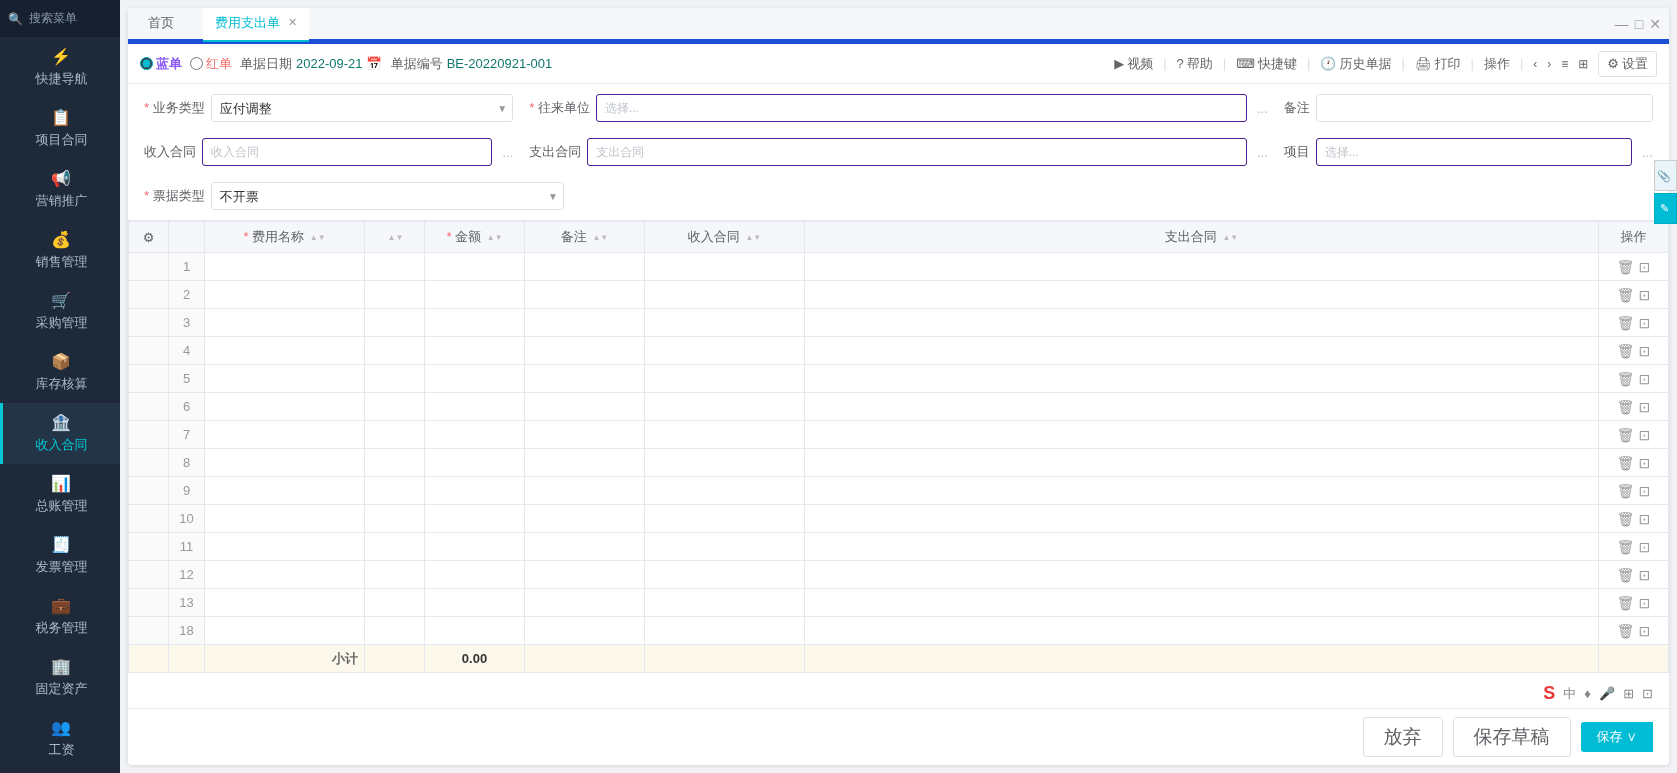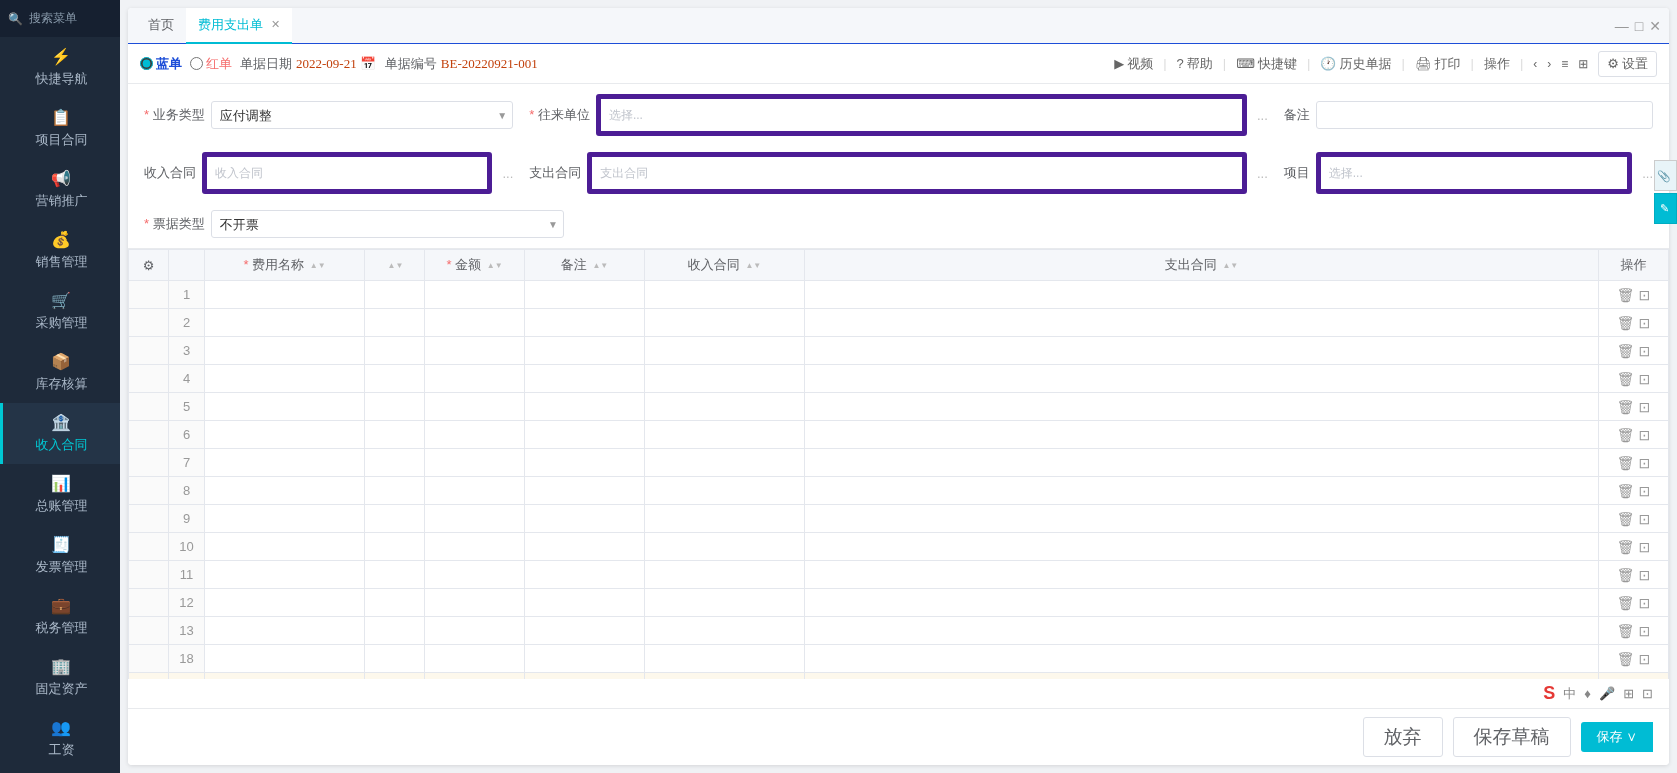"首页" .tabs-bar { border-bottom: 1px solid #1d4ed8 -> 5px solid #1d4ed8; gap: 0 -> 17px }
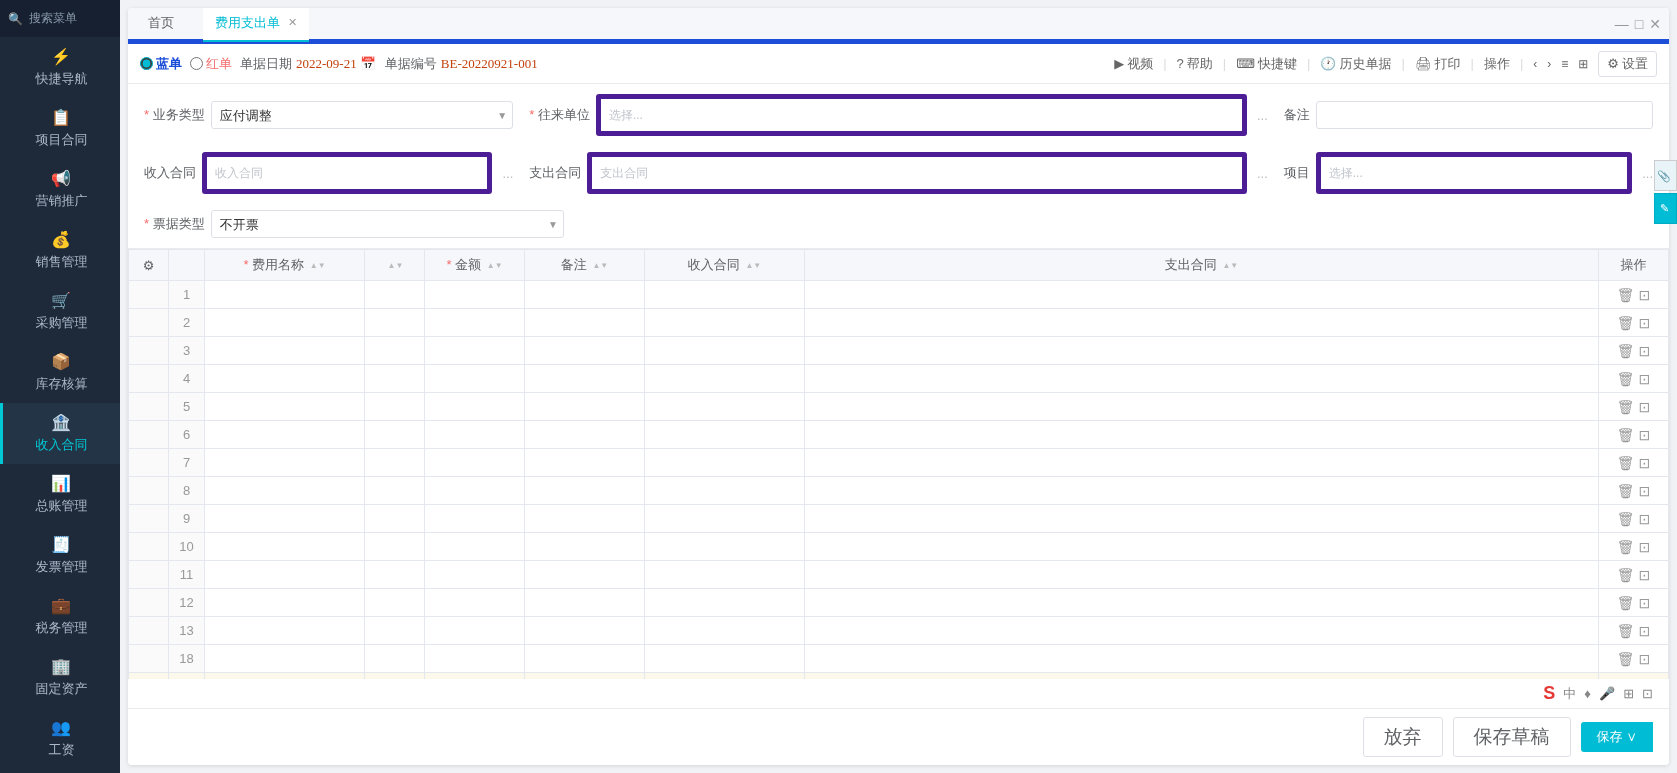"蓝单" .blue-label { color: #1d4ed8 -> #8b5cf6 }
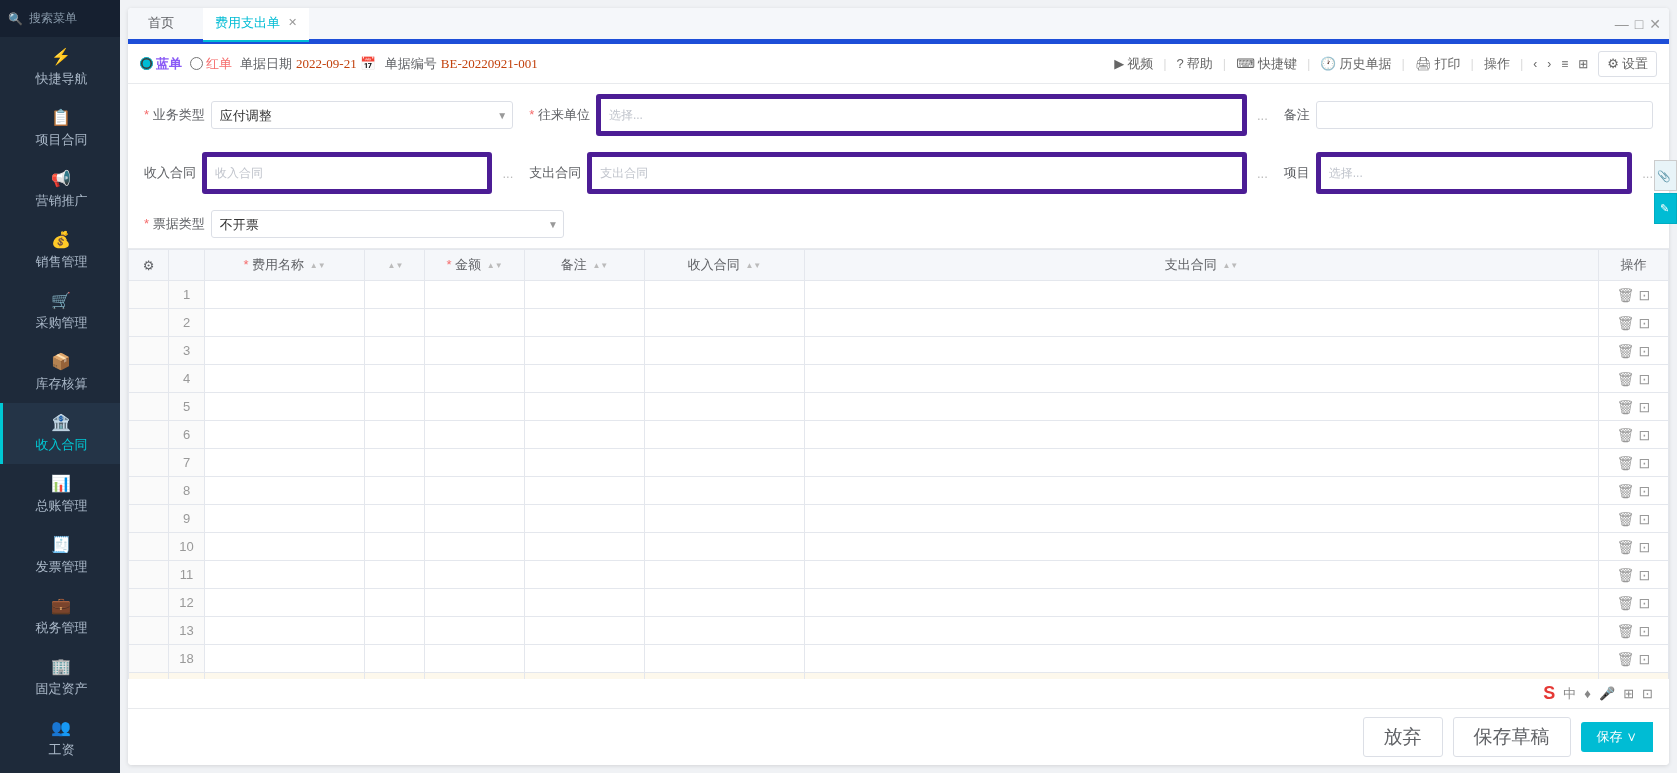"2022-09-21" .field-value { color: #c2410c -> #0f766e; font-family: Liberation Serif, serif -> none }
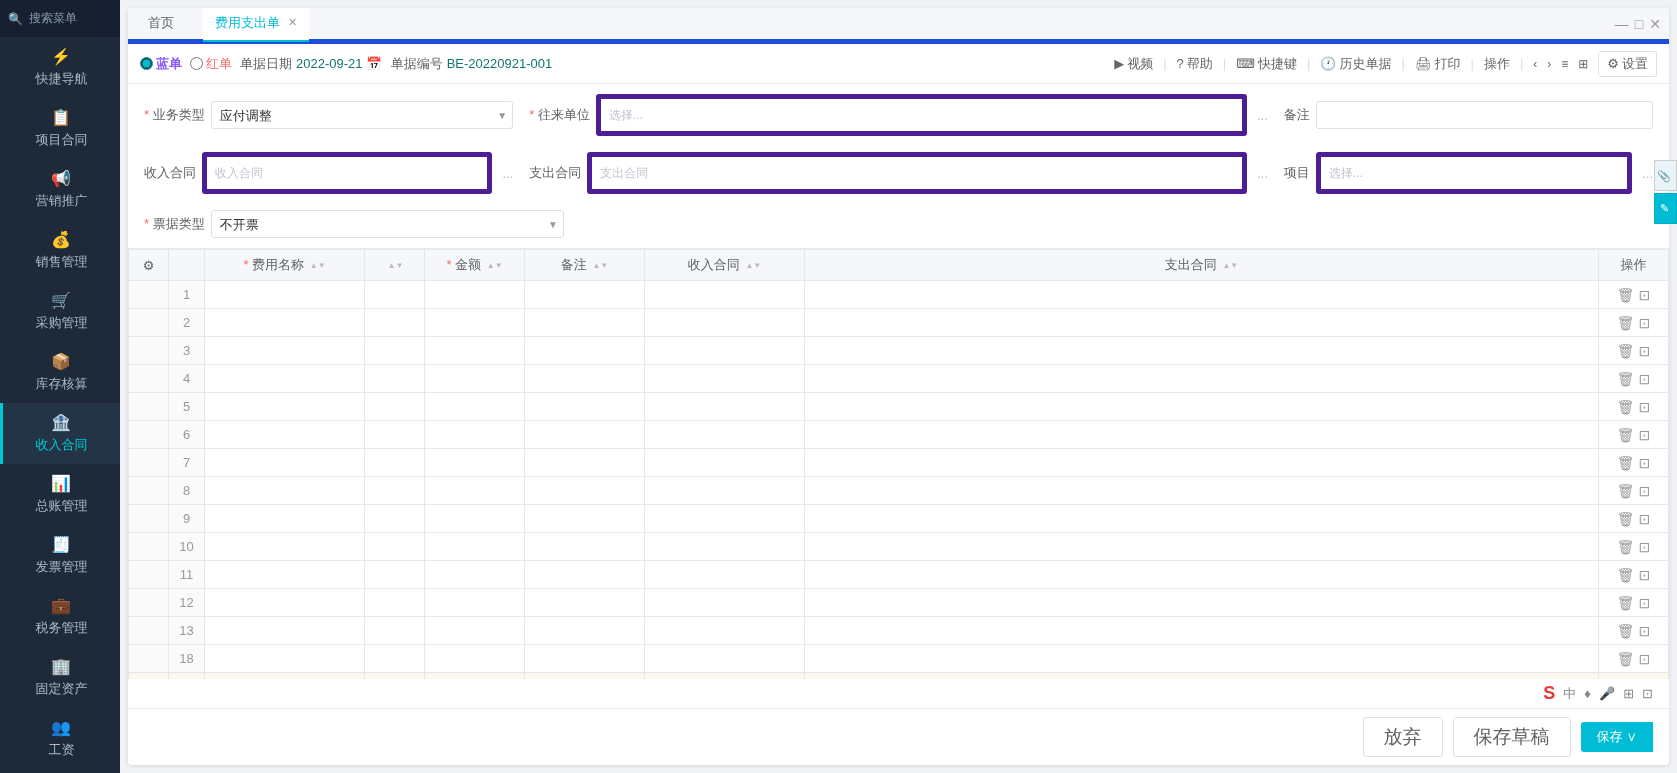"选择..." .inline-field { border: 5px solid #4c1d95 -> 1px solid #4c1d95; padding: 16px 8px -> 2px 8px }
